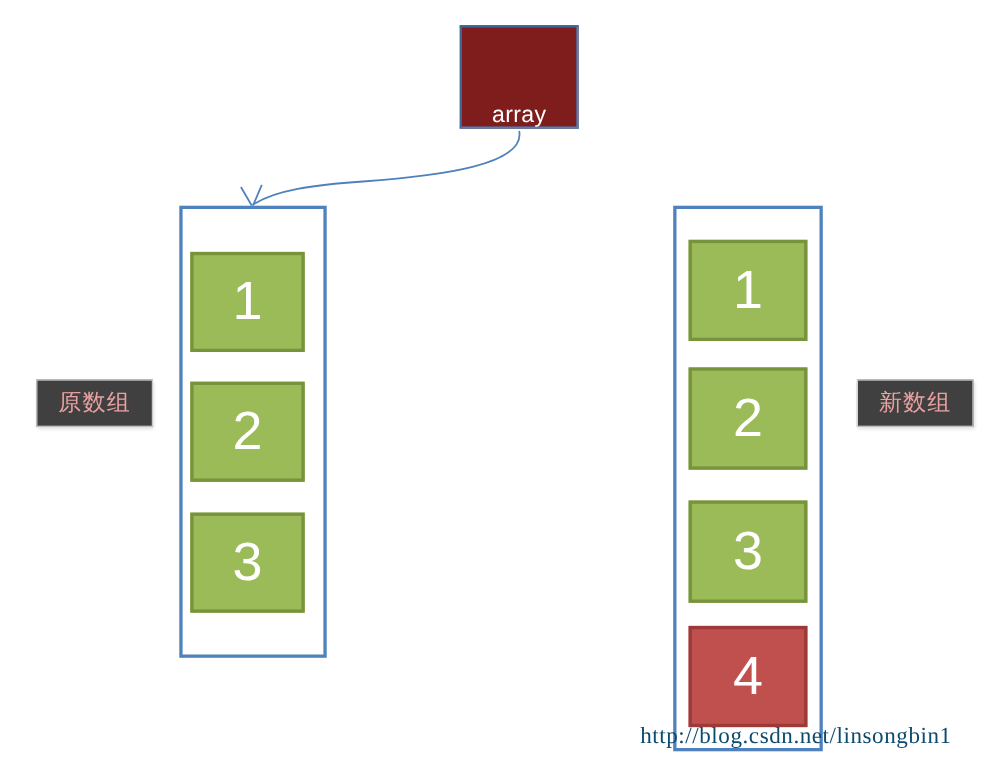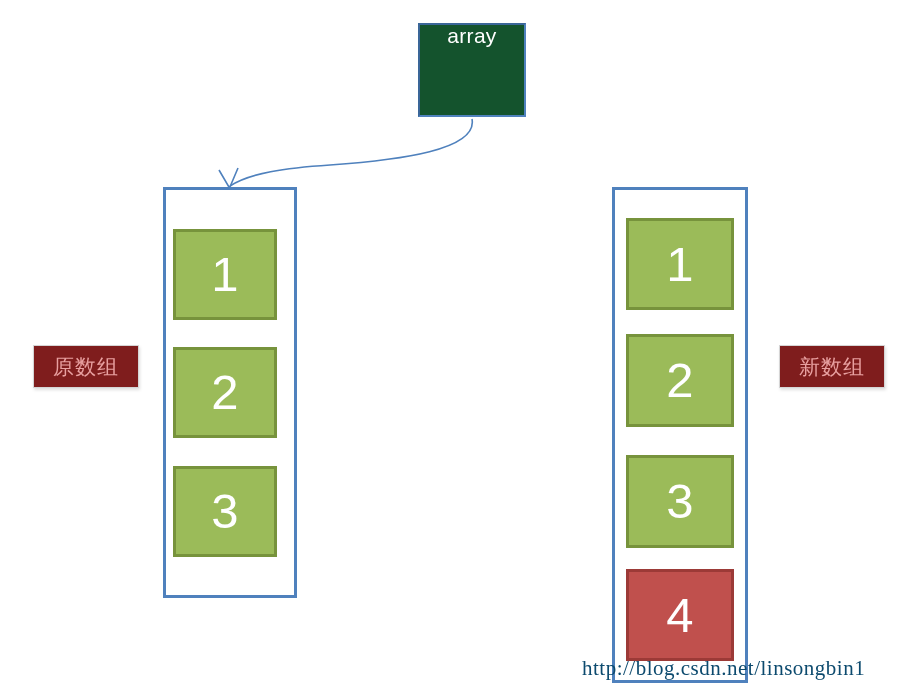"array" #array-box { align-items: flex-start -> flex-end; background: #14532d -> #7f1d1d }
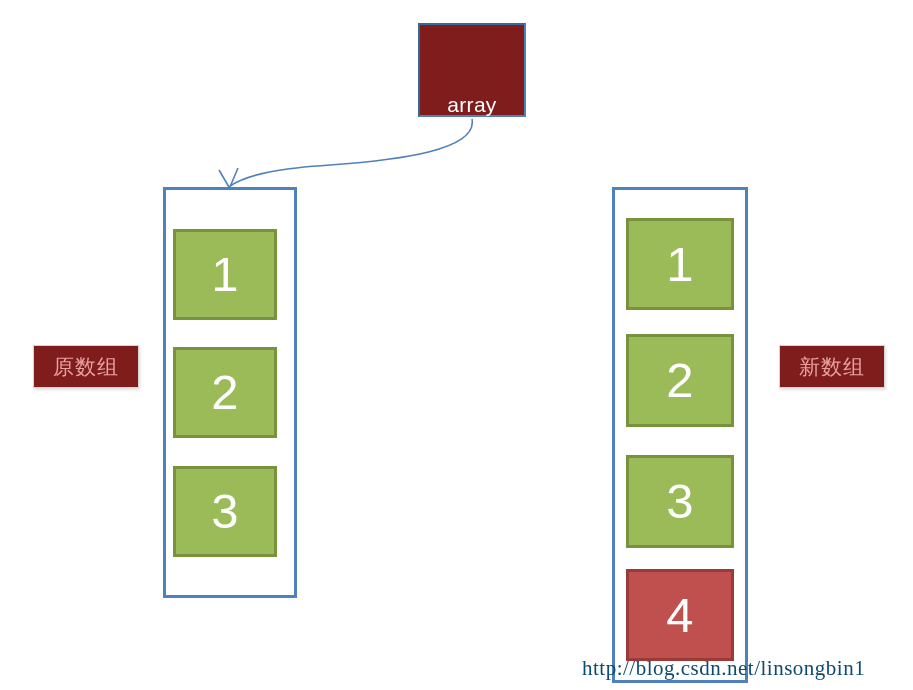"原数组" .annotation { background: #7f1d1d -> #404040 }
